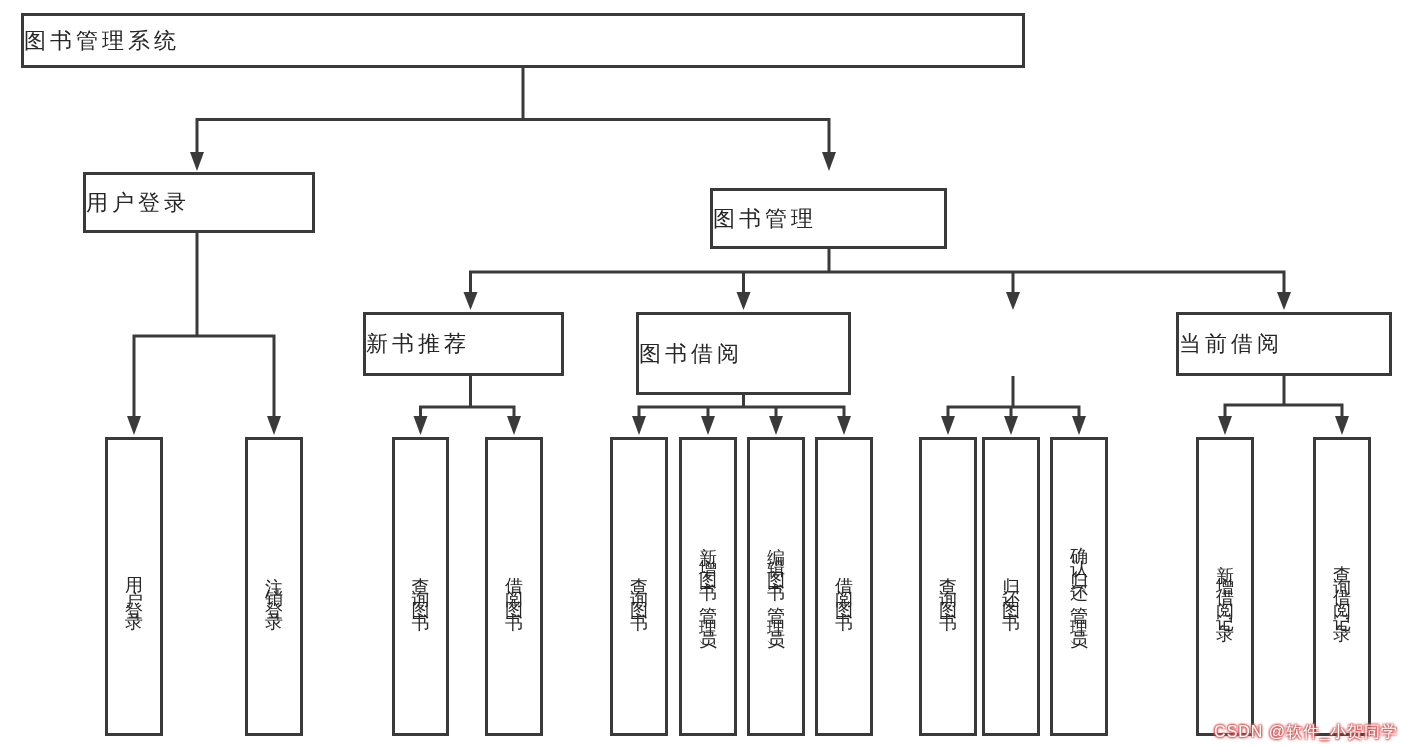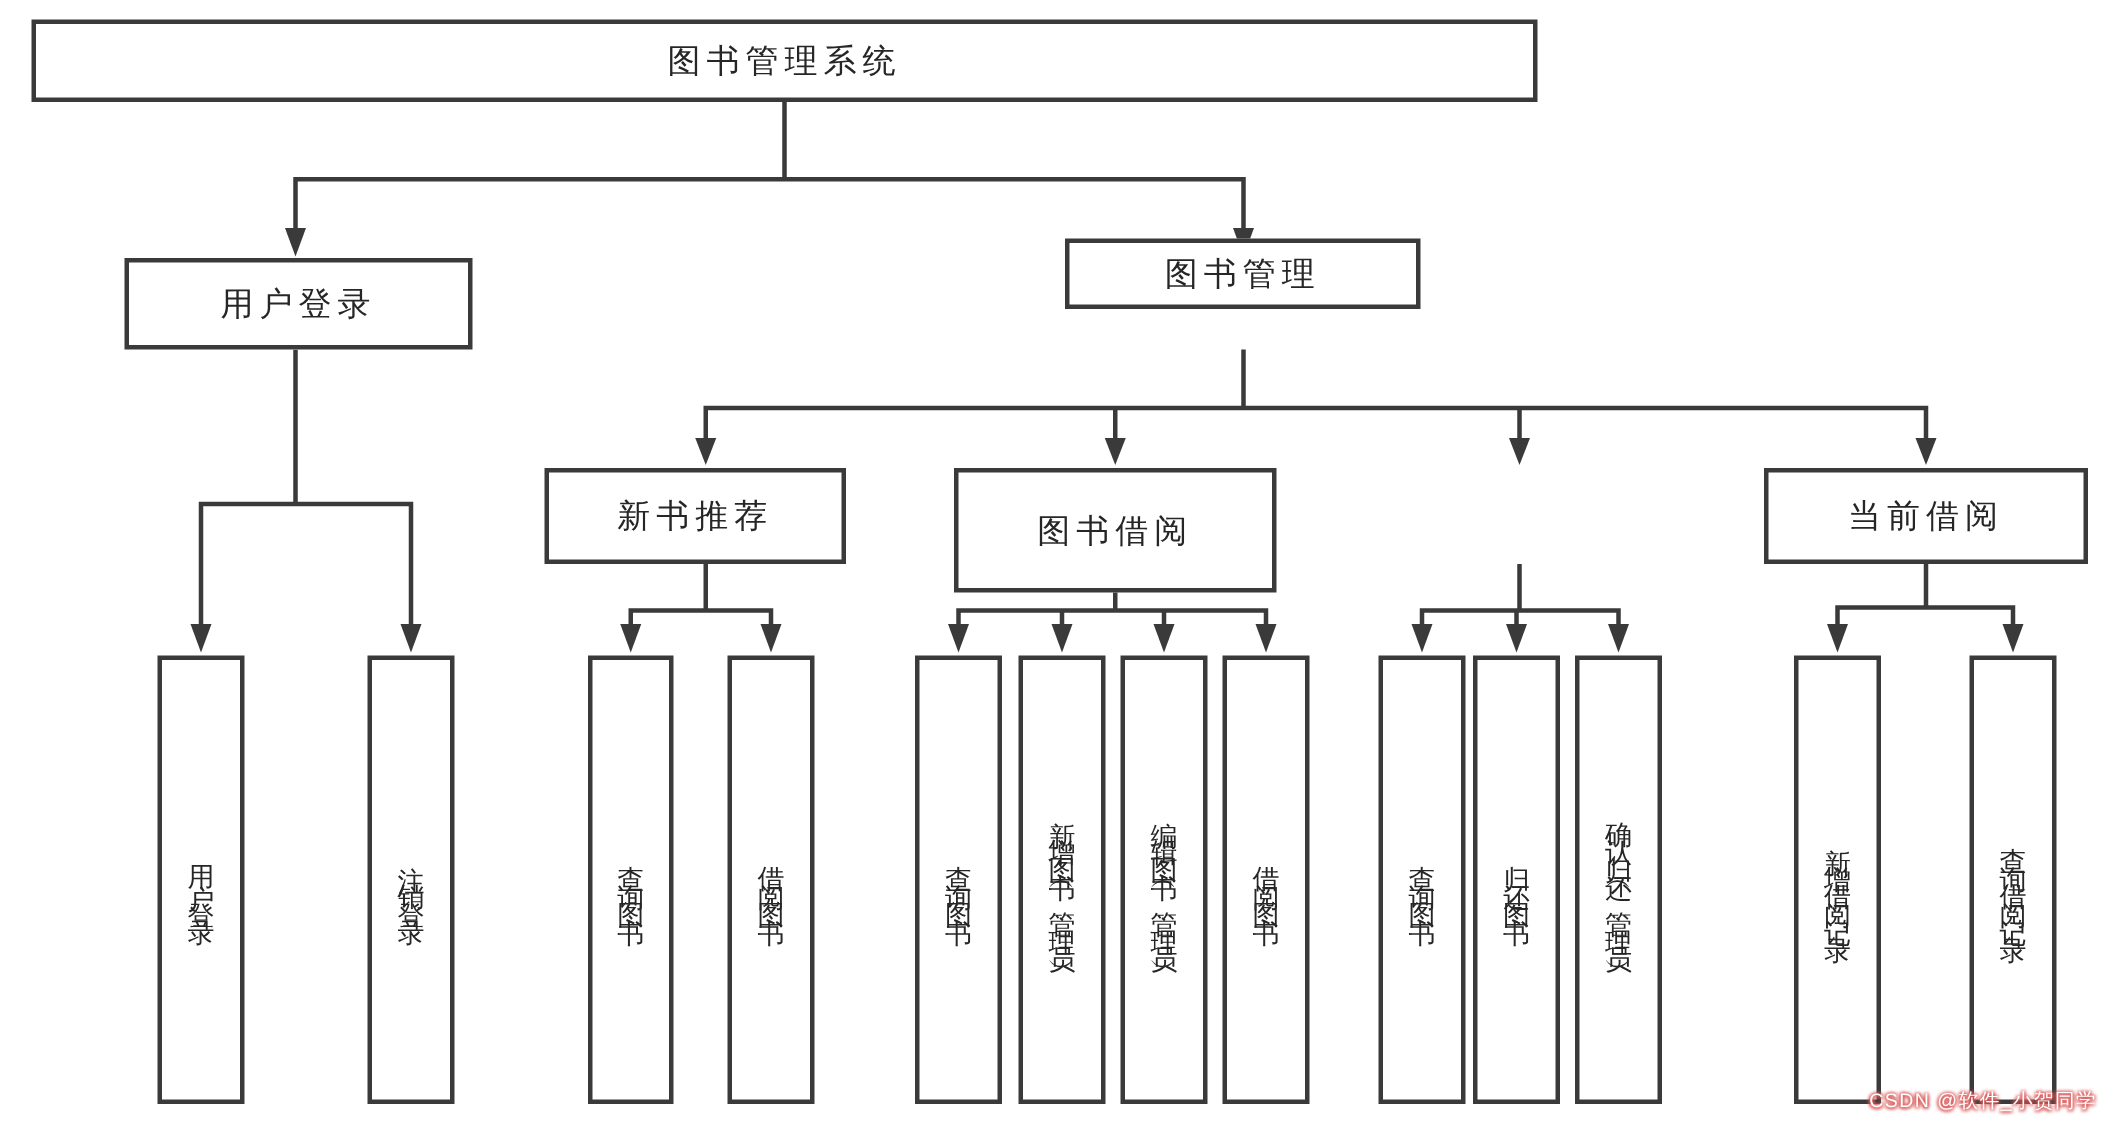"图书管理系统" .hbox { justify-content: center -> none }
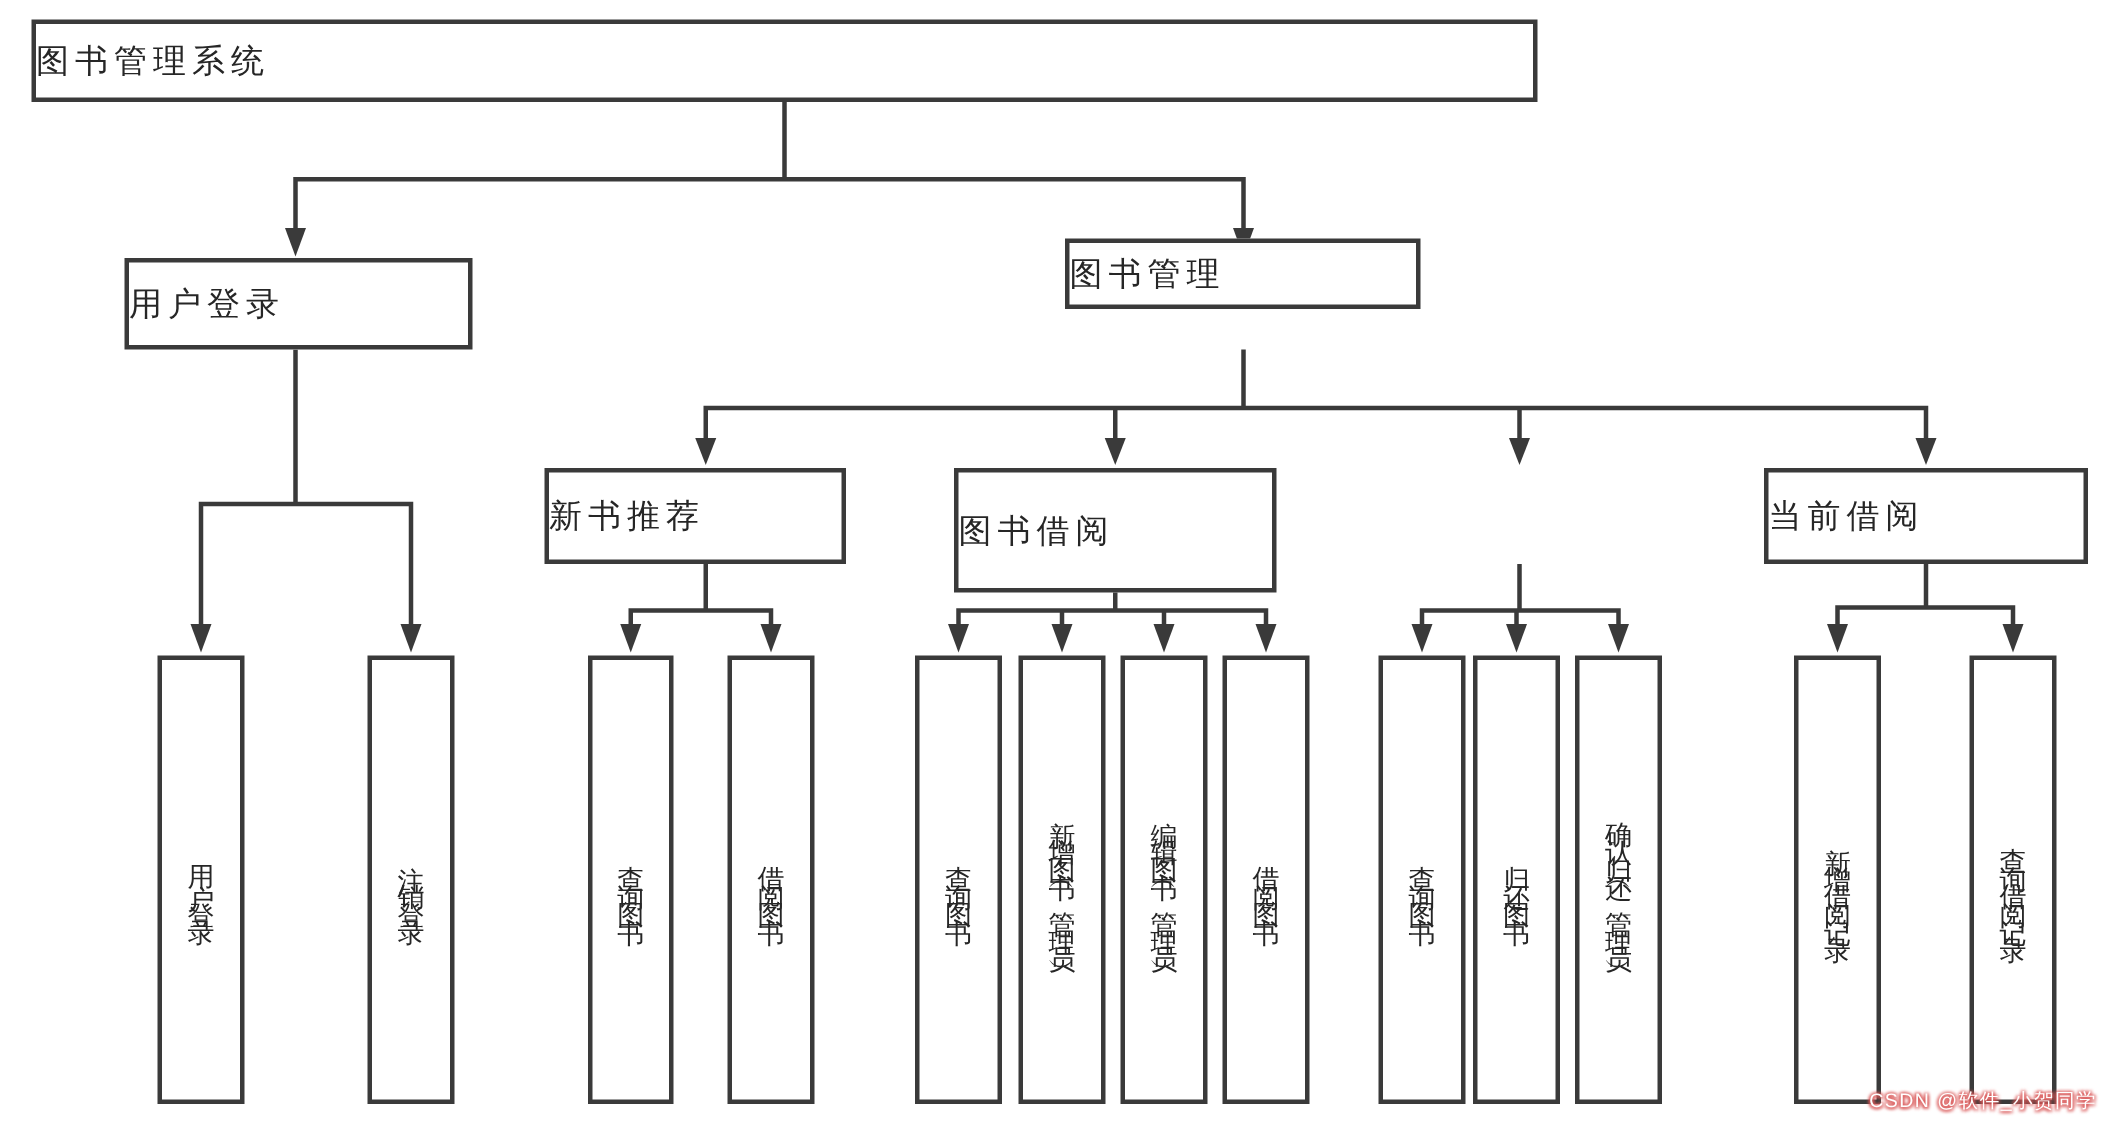"图书管理" div.hbox { height: 47px -> 61px; top: 159px -> 188px }
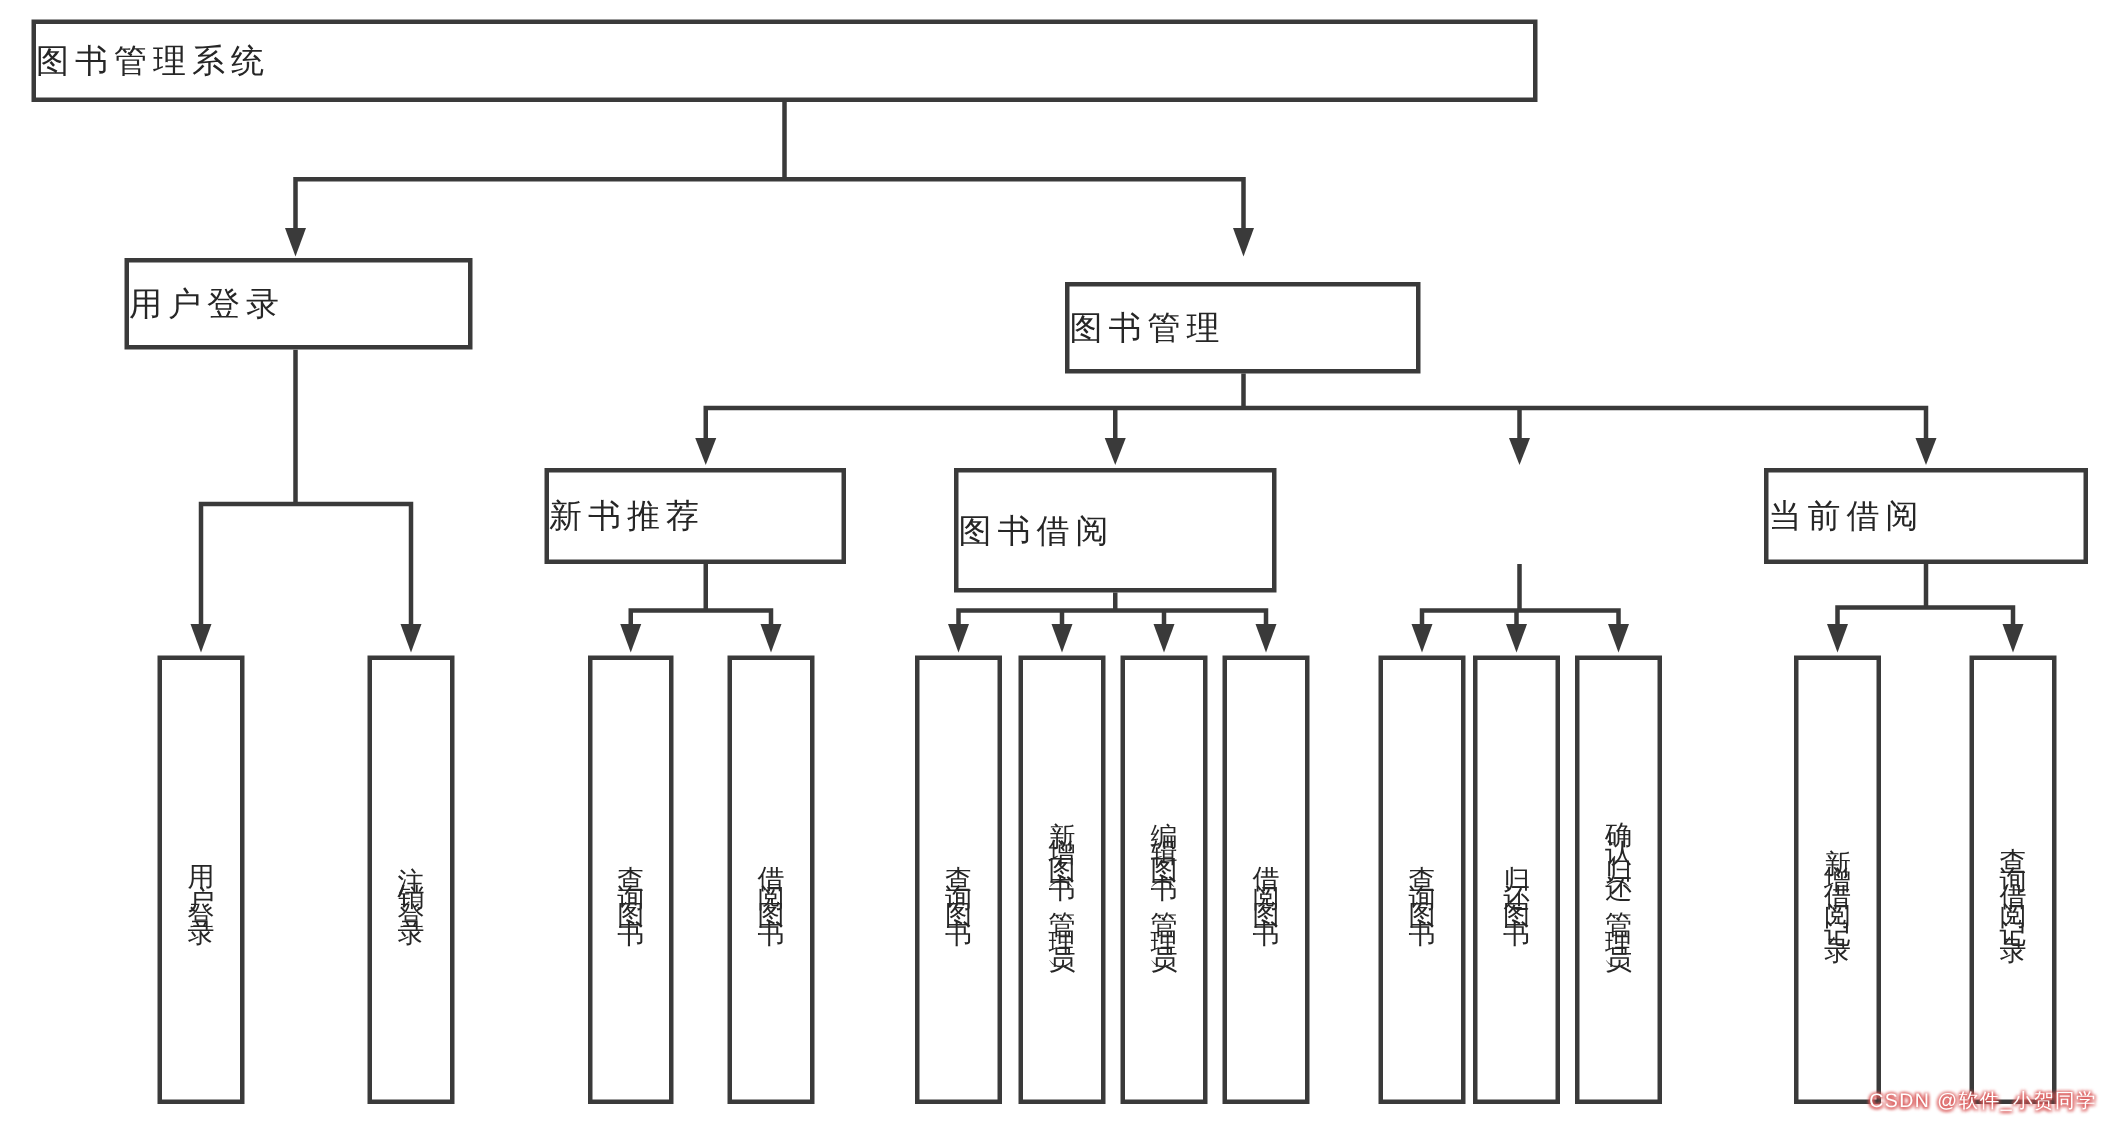"CSDN @软件_小贺同学" .watermark { font-size: 13px -> 16px }
